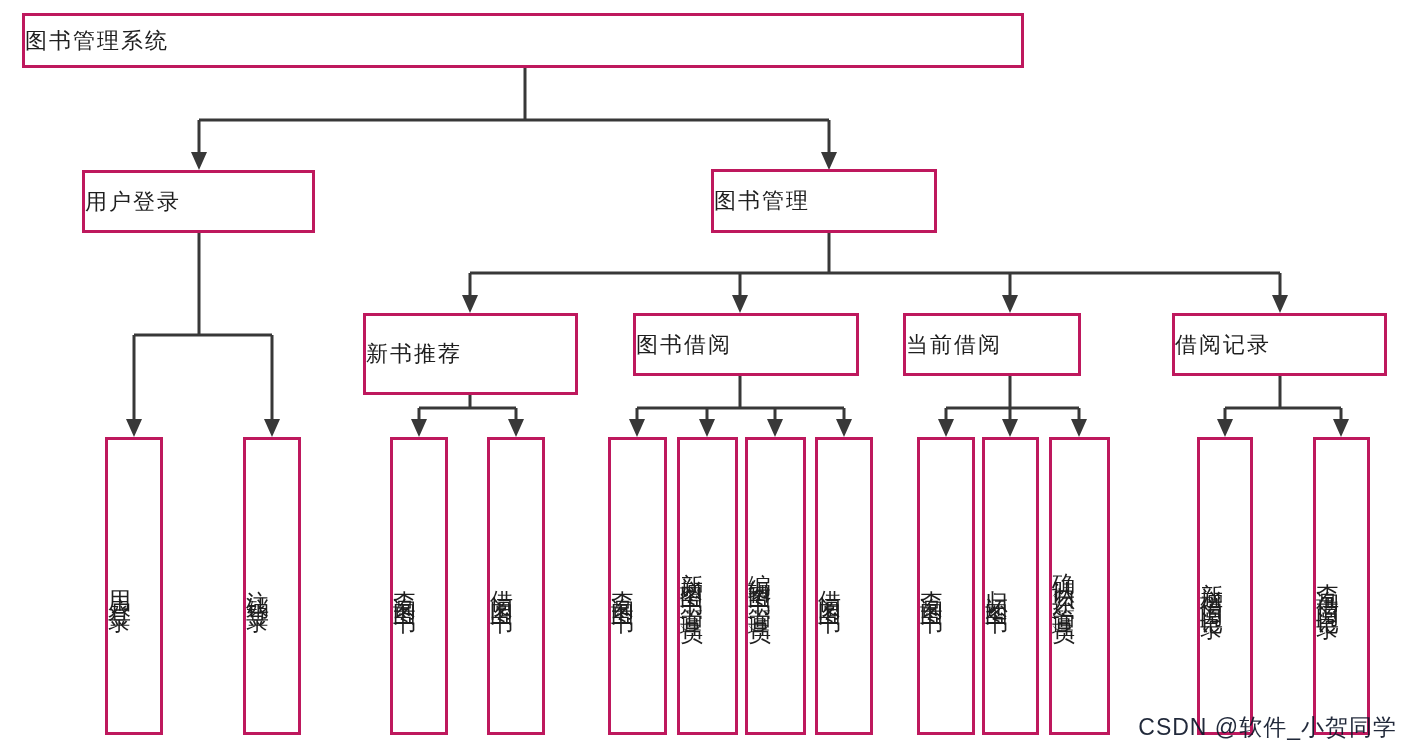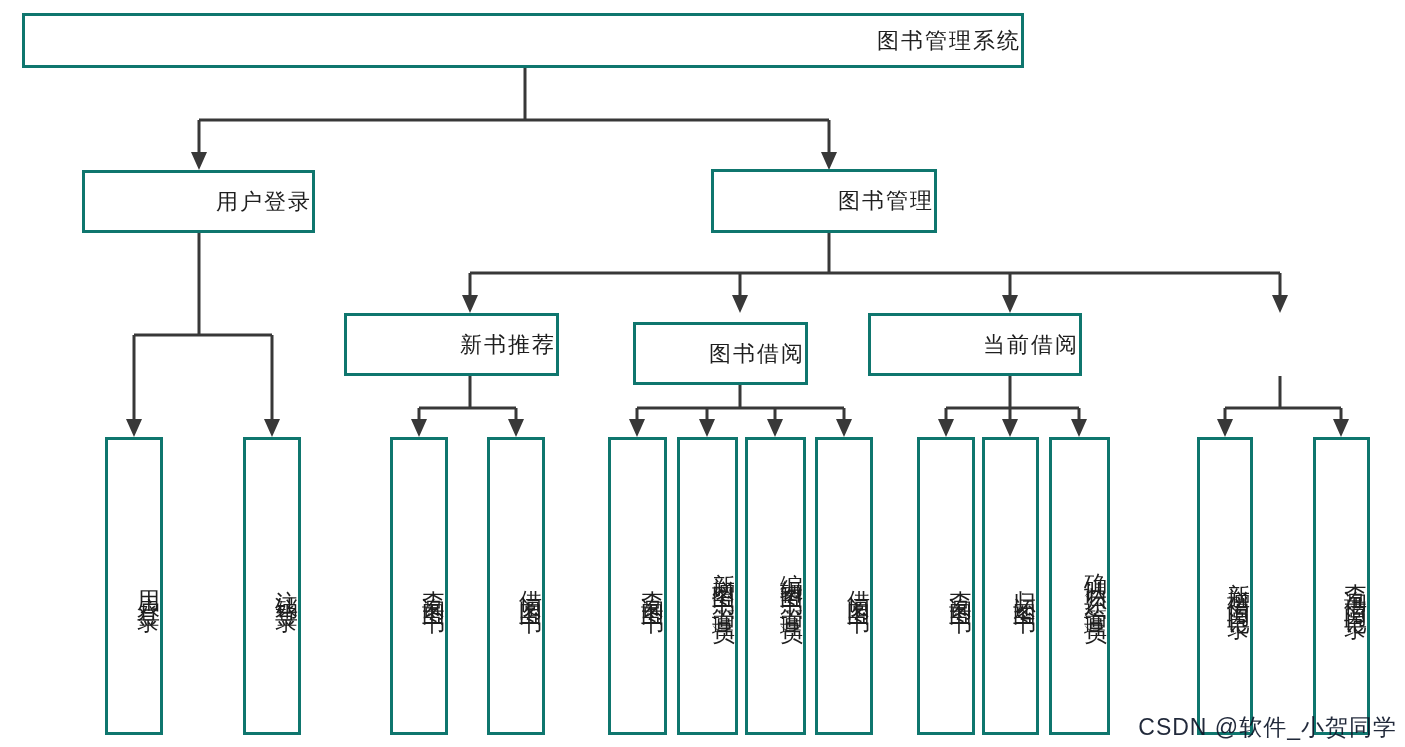"图书管理系统" .node { border: 3px solid #0f766e -> 3px solid #be185d; justify-content: flex-end -> flex-start }
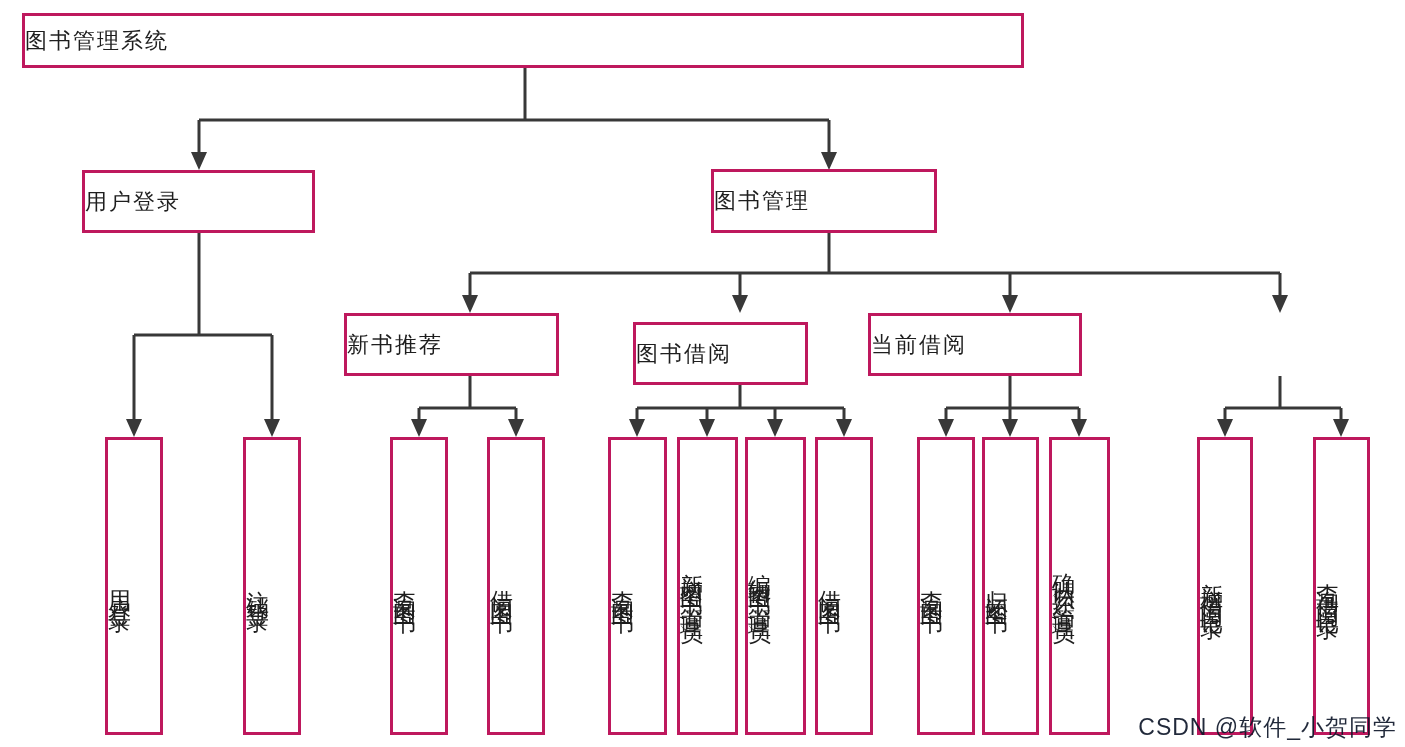"新书推荐" div.node { height: 63px -> 82px; left: 344px -> 363px }
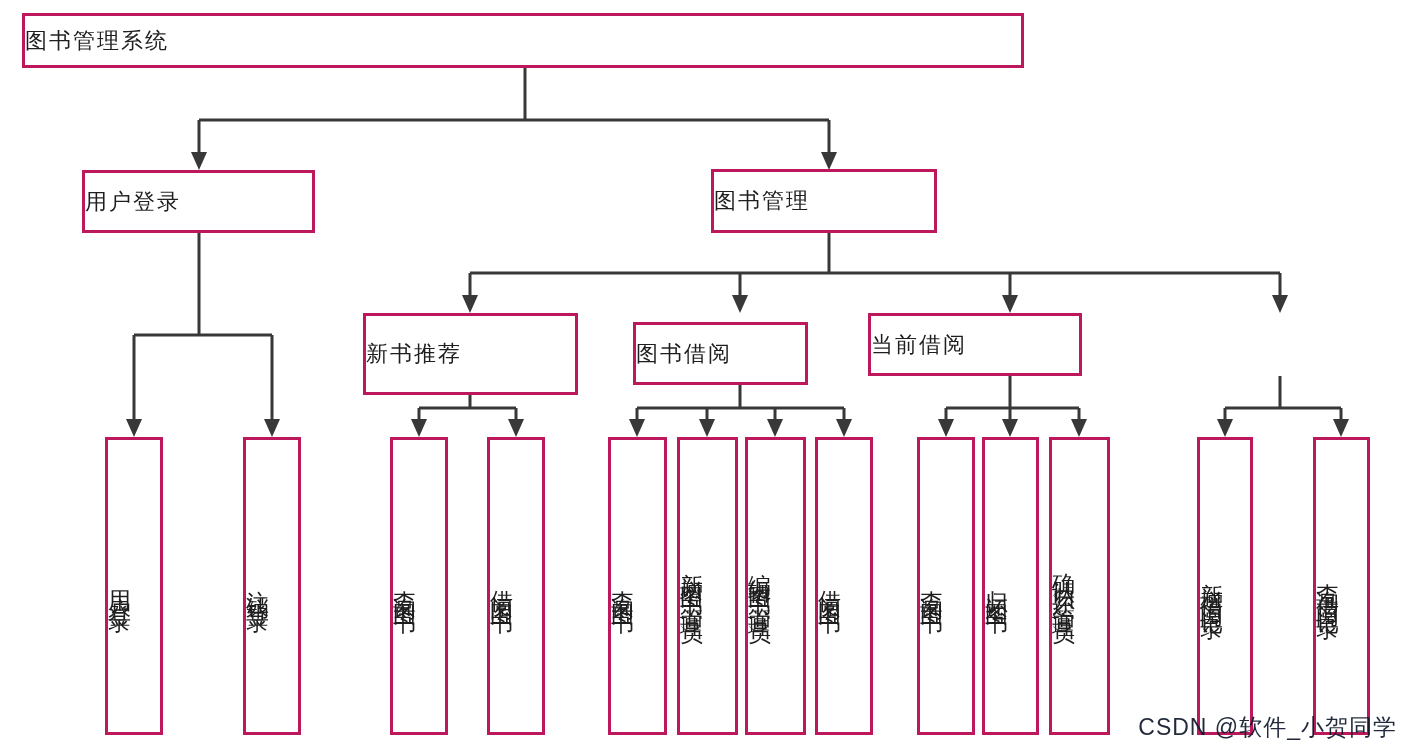"图书借阅" div.node { top: 322px -> 313px; width: 175px -> 226px }
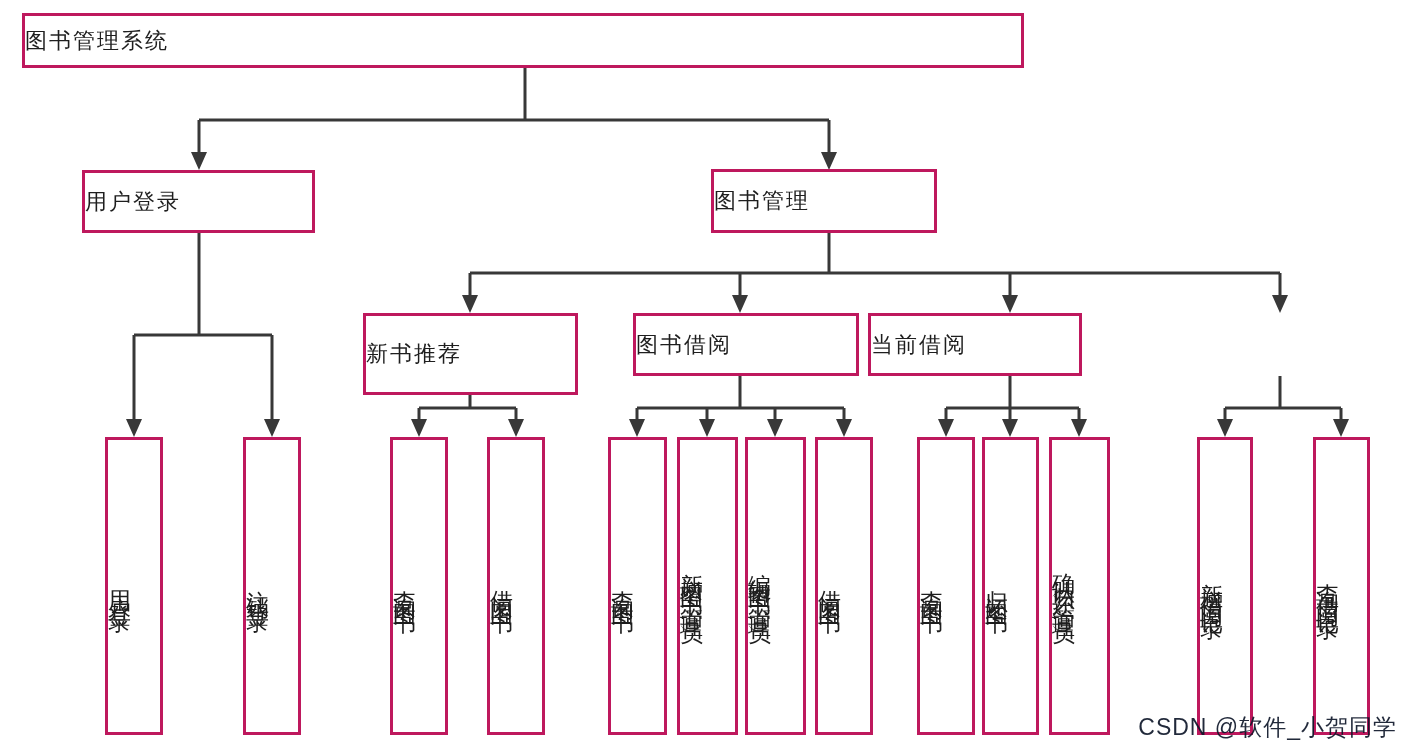"当前借阅" div.node { left: 868px -> 903px; width: 214px -> 178px }
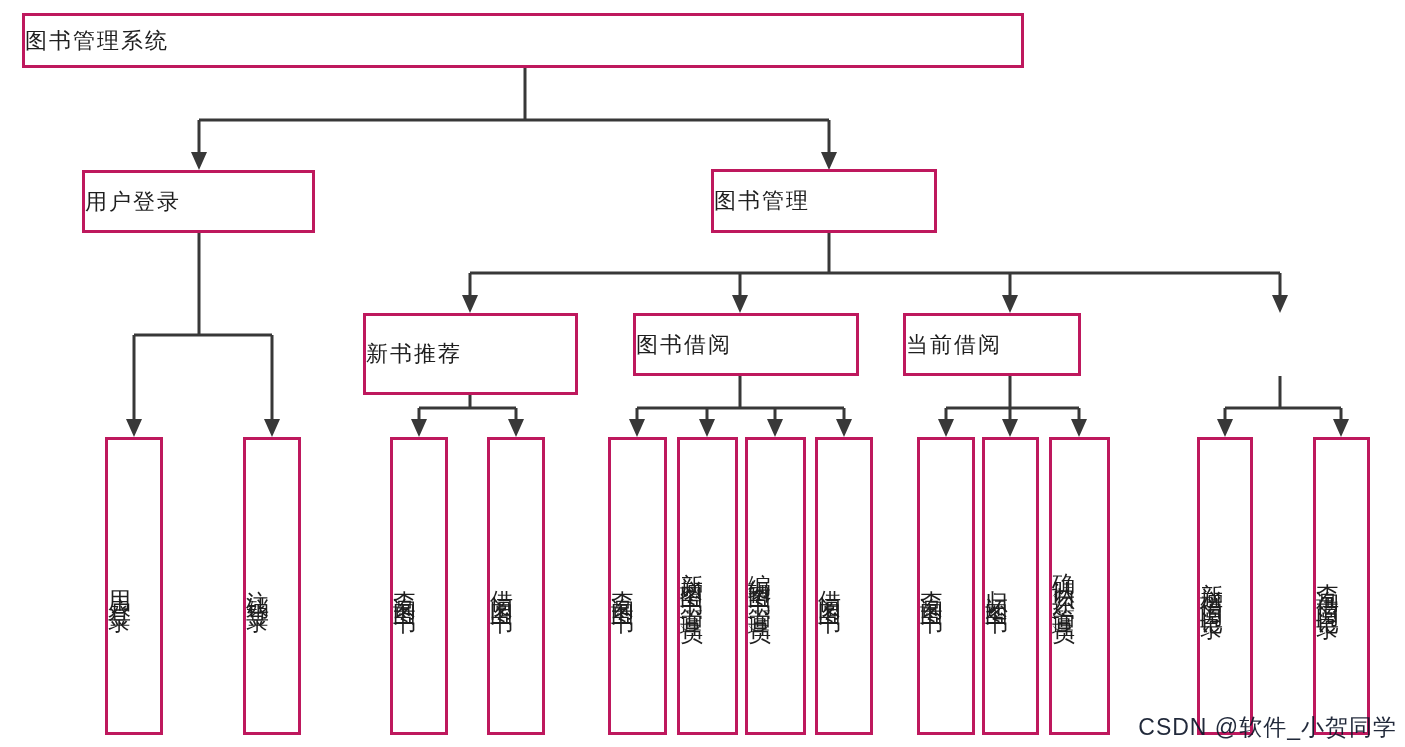"借阅记录" div.node { html: none -> <div> <span>借阅记录</span> </div> }
